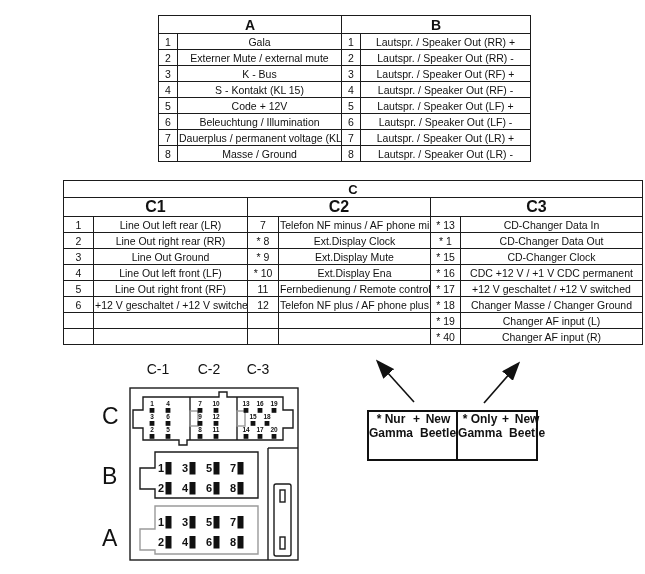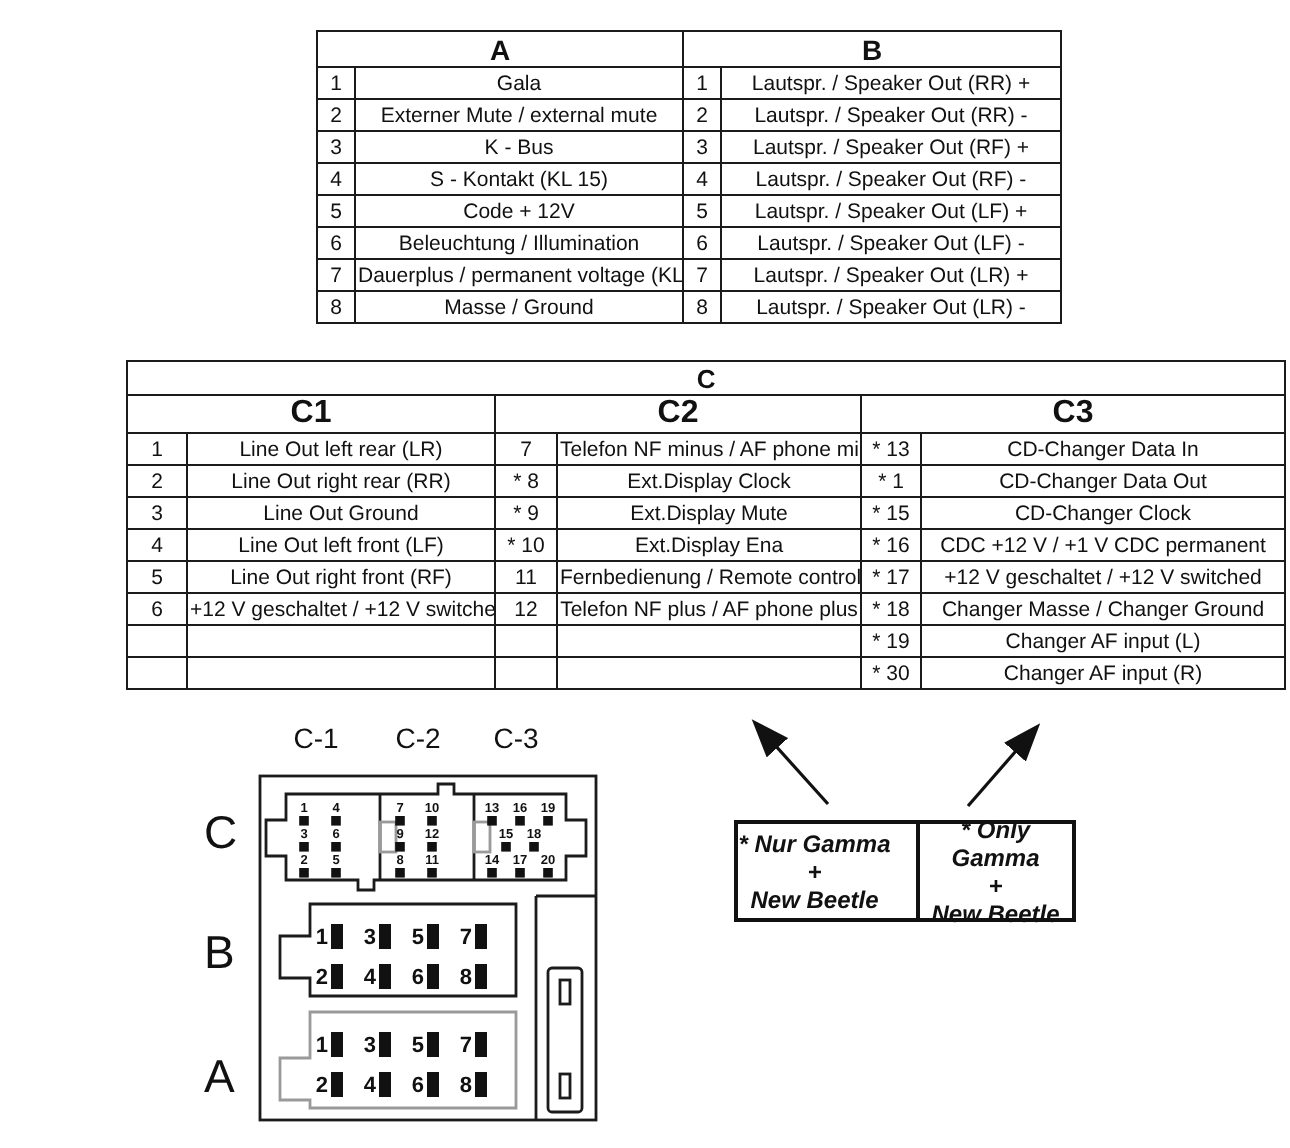"* 30" td.b { text: 30 -> 40 }
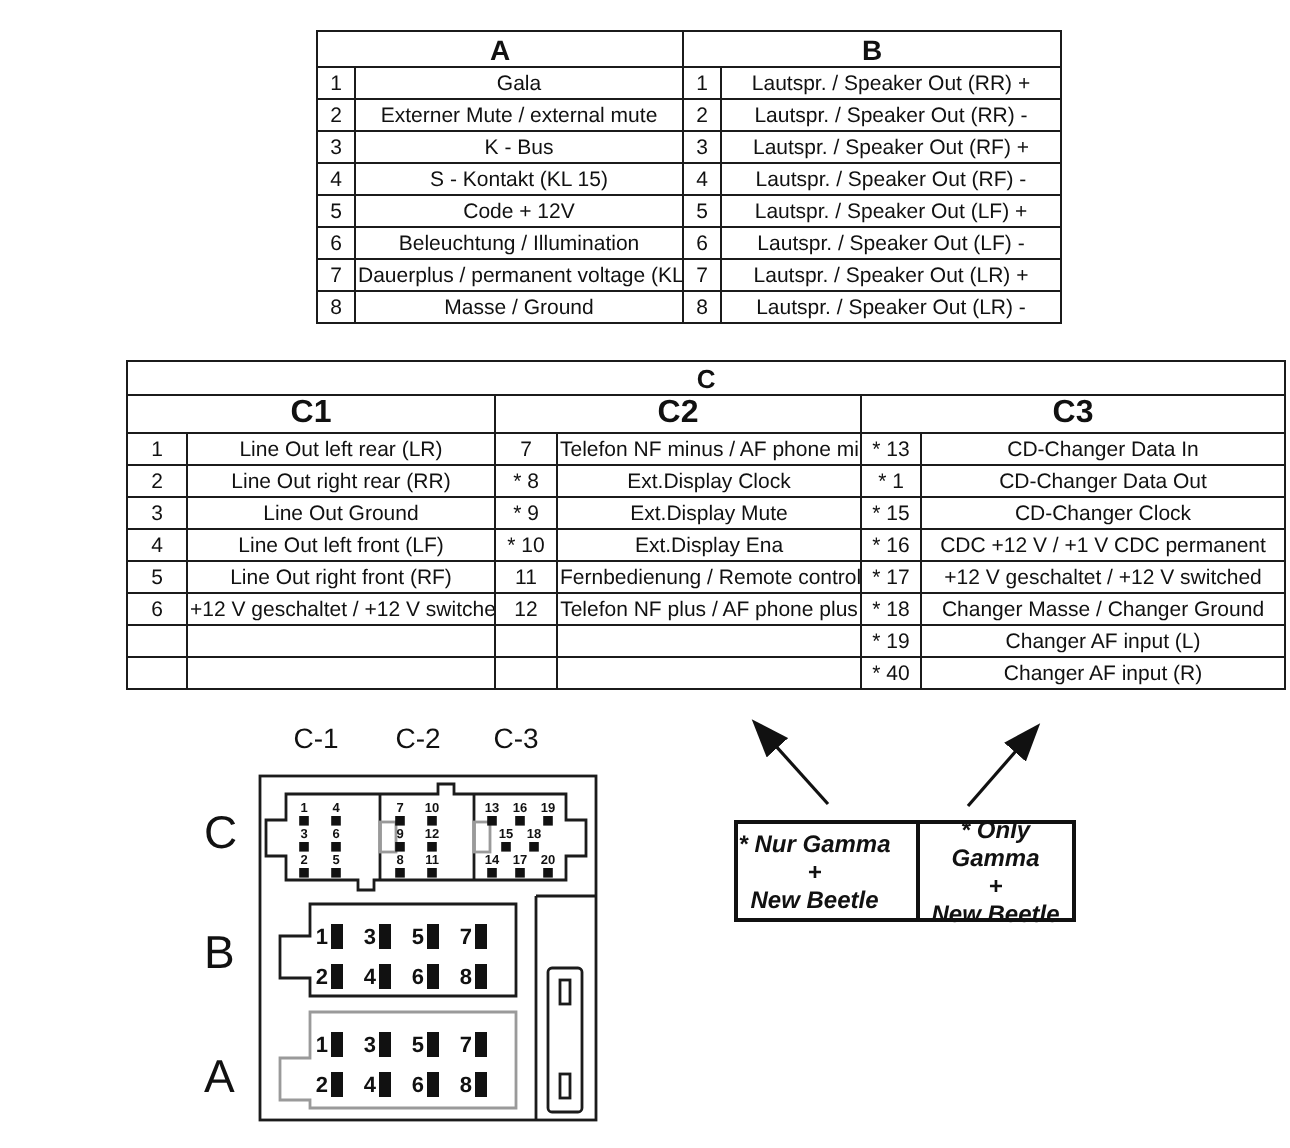"* Nur Gamma" .notecell { flex-direction: column -> row; font-style: italic -> none }
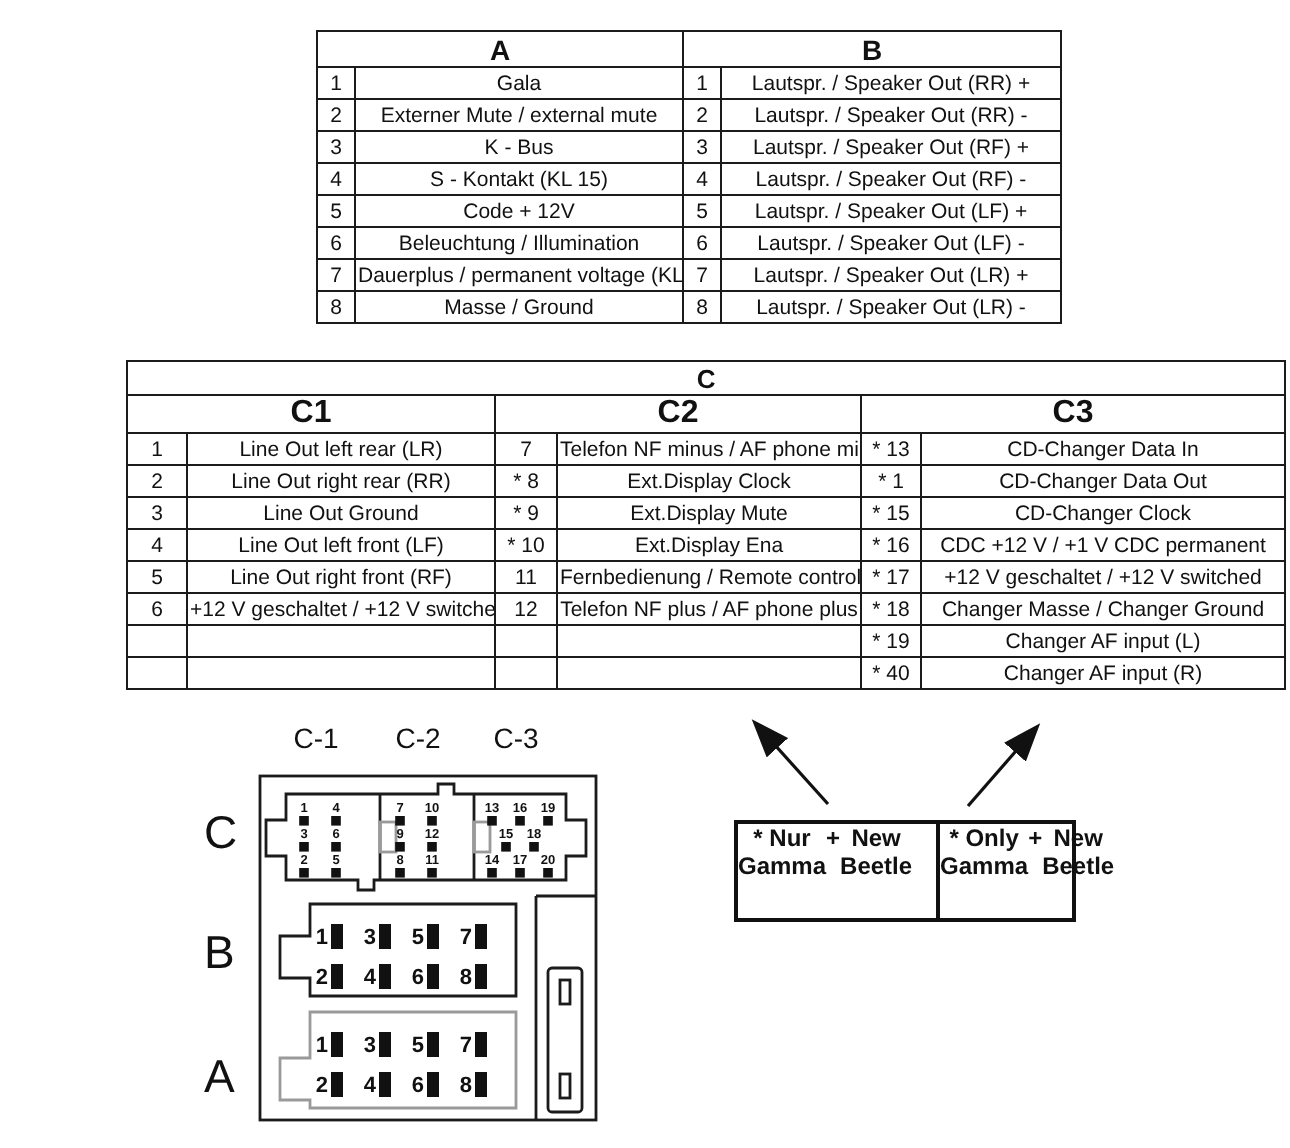"* Only Gamma" .notecell.right { margin-left: 12px -> none }
